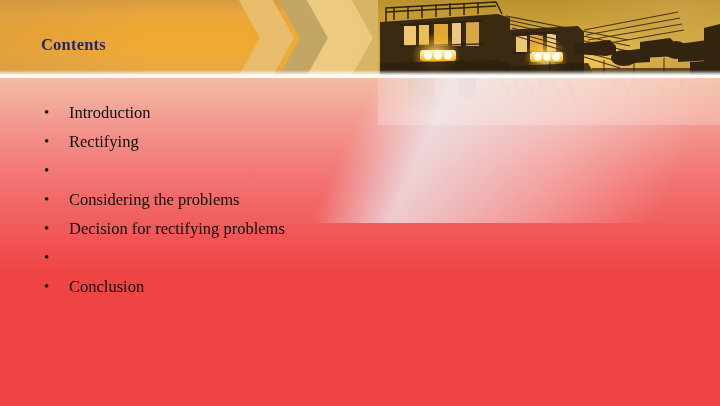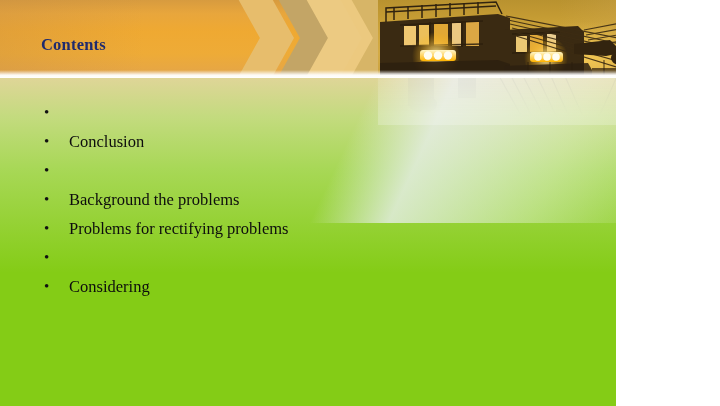"Contents" #slide { background: #84cc16 -> #ef4444; width: 616px -> 720px }
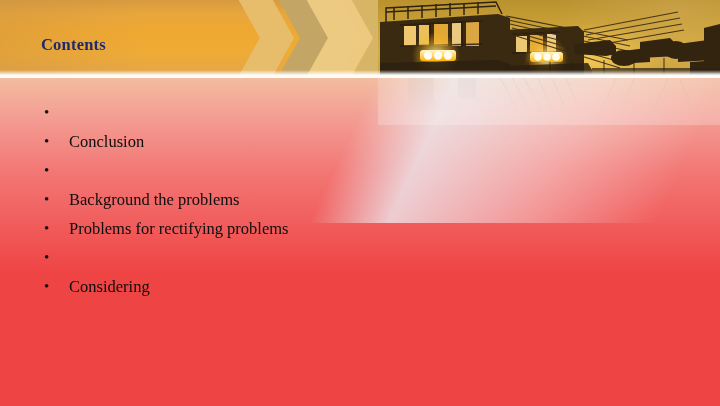"Introduction" span { html: none -> <span>Introduction</span> }
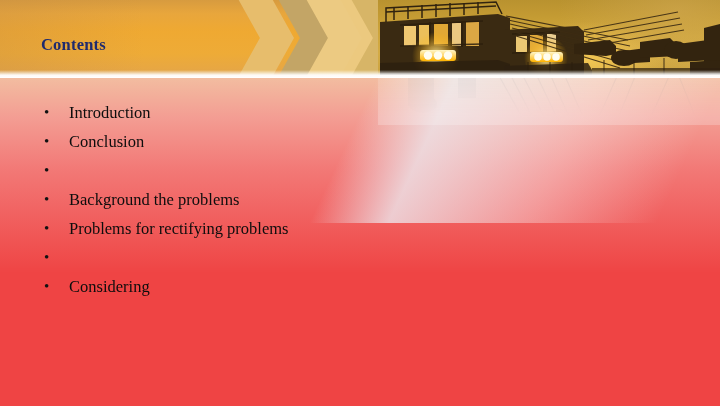"Conclusion" span { text: Conclusion -> Rectifying }
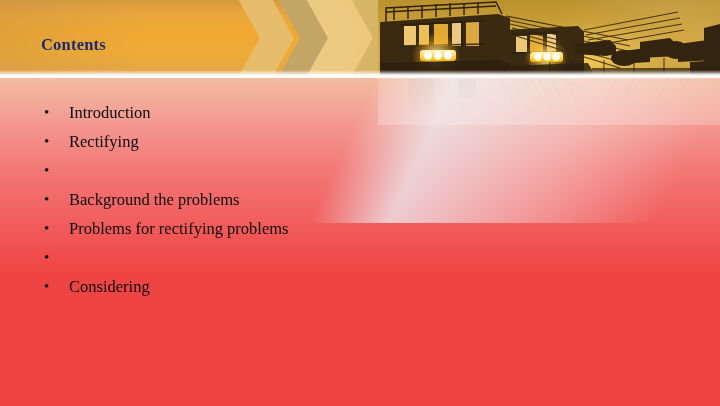"Background the problems" span { text: Background -> Considering }
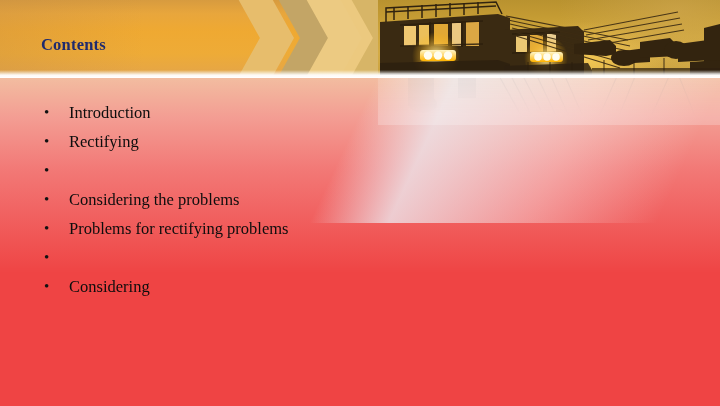"Problems for rectifying problems" span { text: Problems -> Decision }
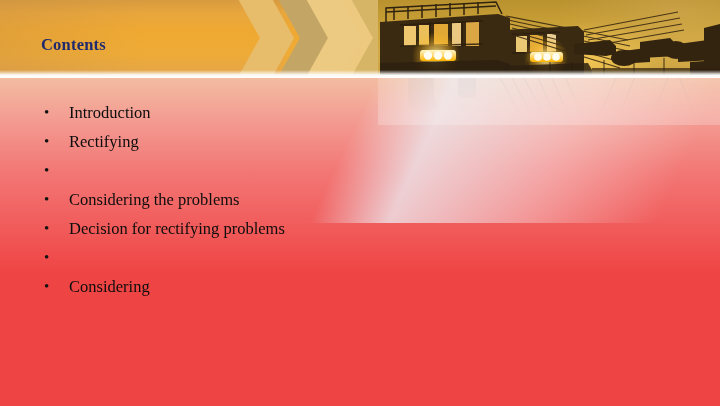"Considering" span { text: Considering -> Conclusion }
